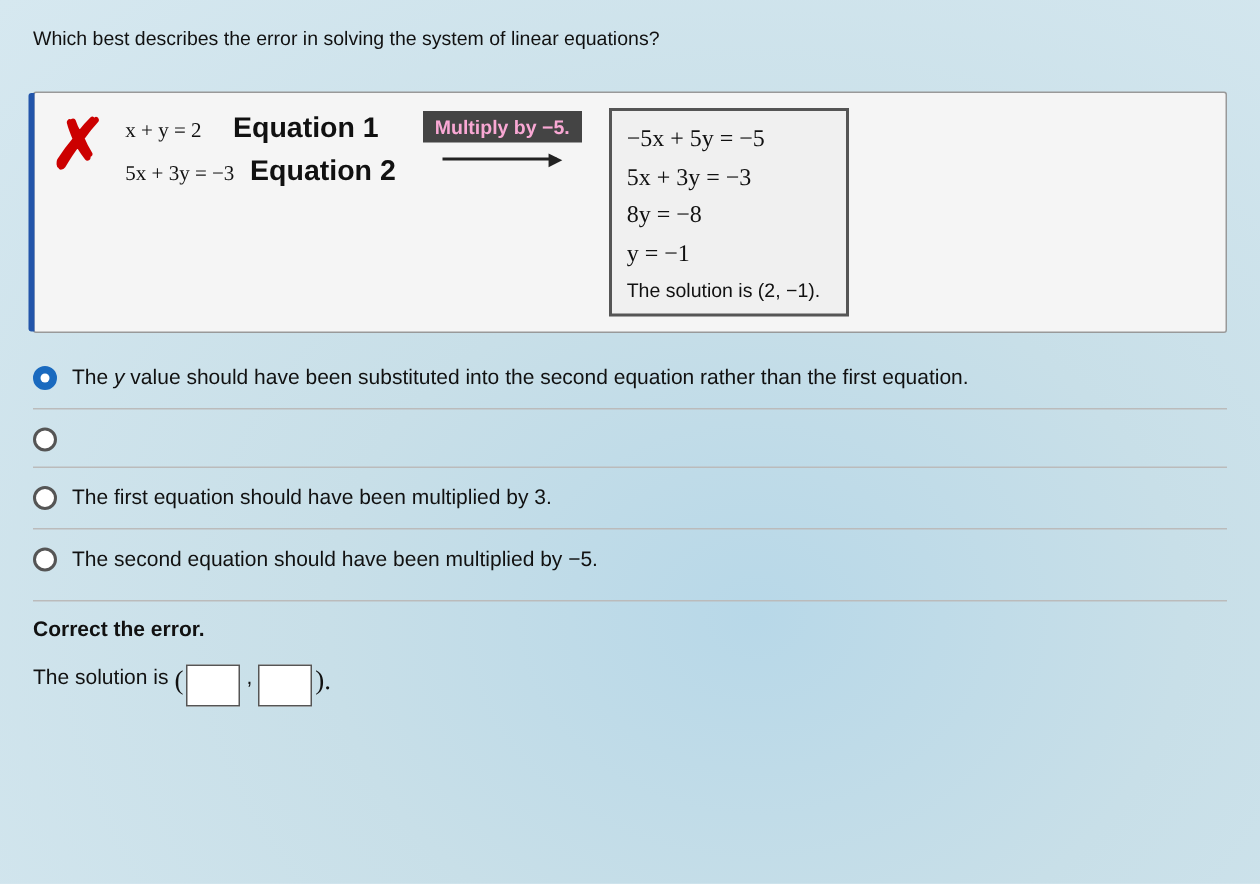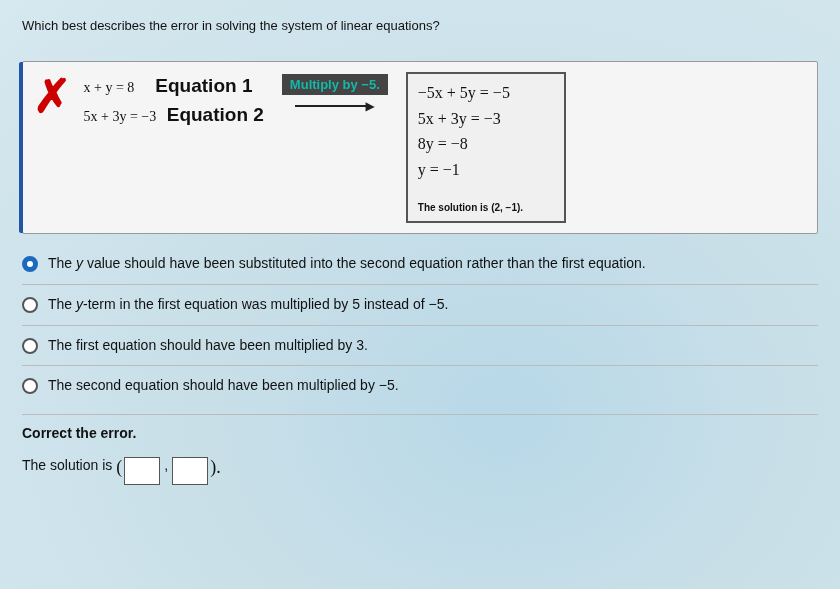"x + y = 8" span { text: 8 -> 2 }
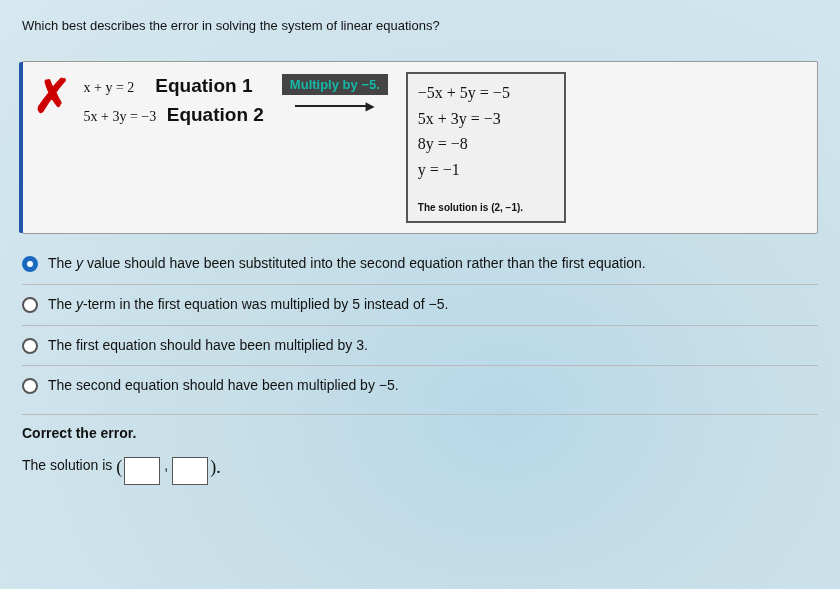"Multiply by −5." .multiply-badge { color: #14b8a6 -> #f9a8d4 }
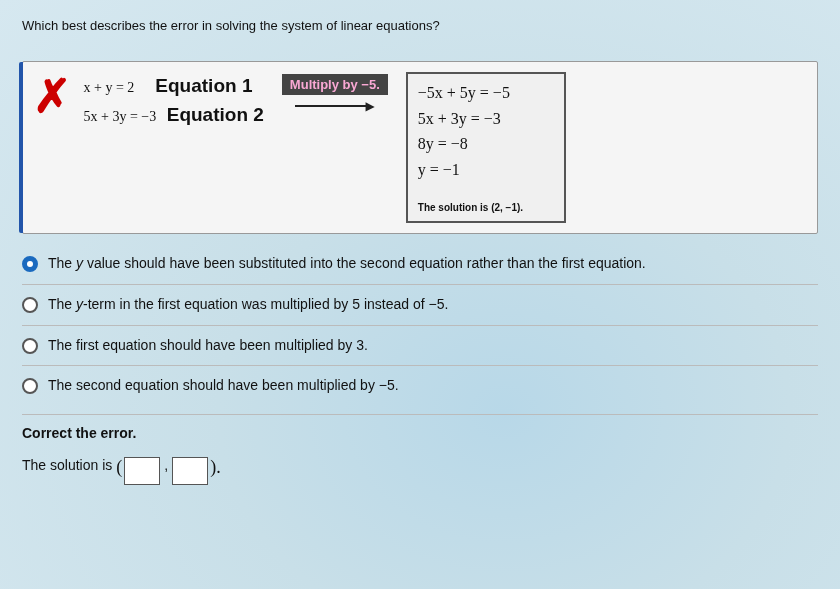"The solution is (2, −1)." .solution-line { font-size: 10px -> 13px; font-weight: bold -> normal; margin-top: 20px -> 4px }
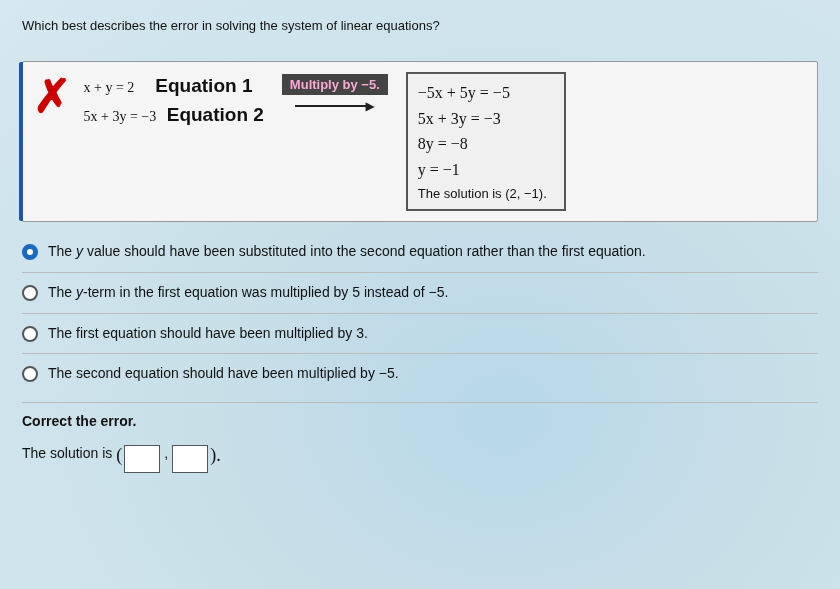"The y-term in the first" span.option-text { html: <span>The <i>y</i>-term in the first equation was multiplied by 5 instead of −5.</span> -> none }
